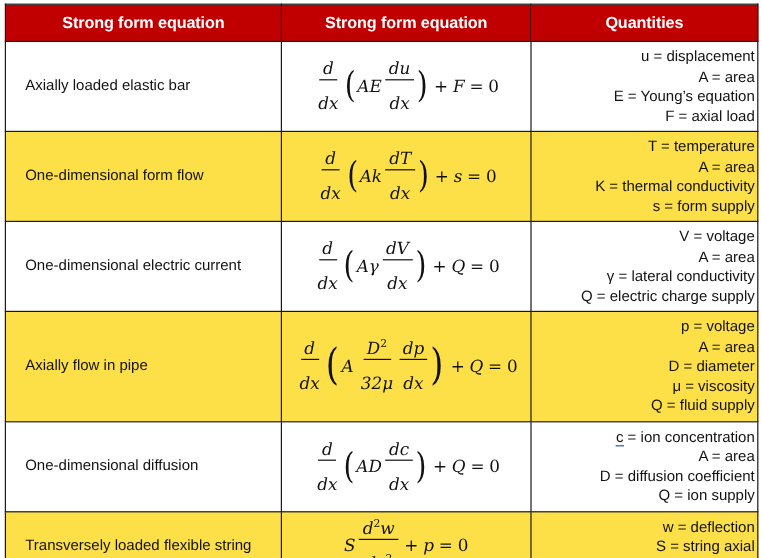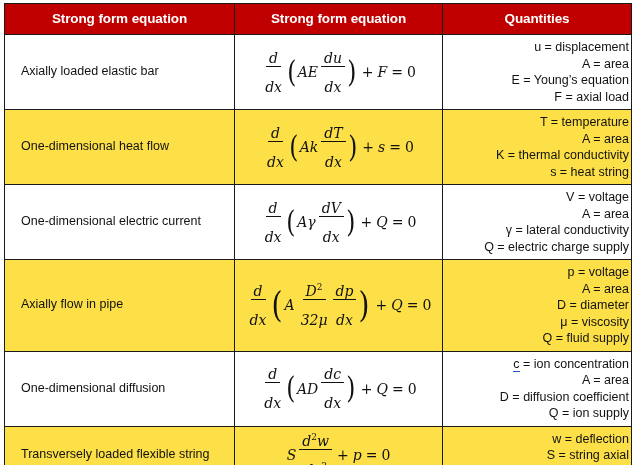"One-dimensional heat flow" td.desc { text: heat -> form }
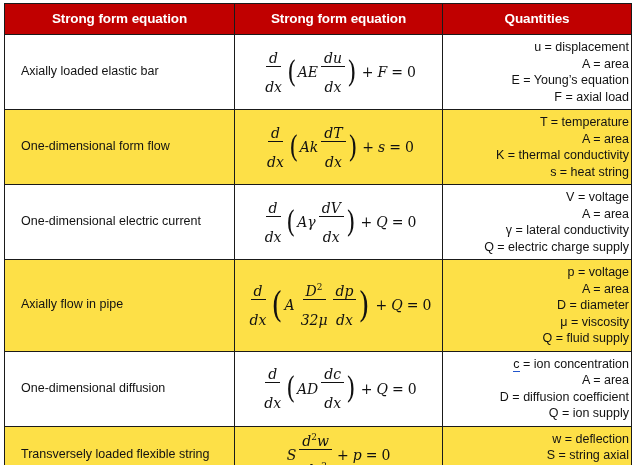"s = heat string" div.qline { text: heat string -> form supply }
